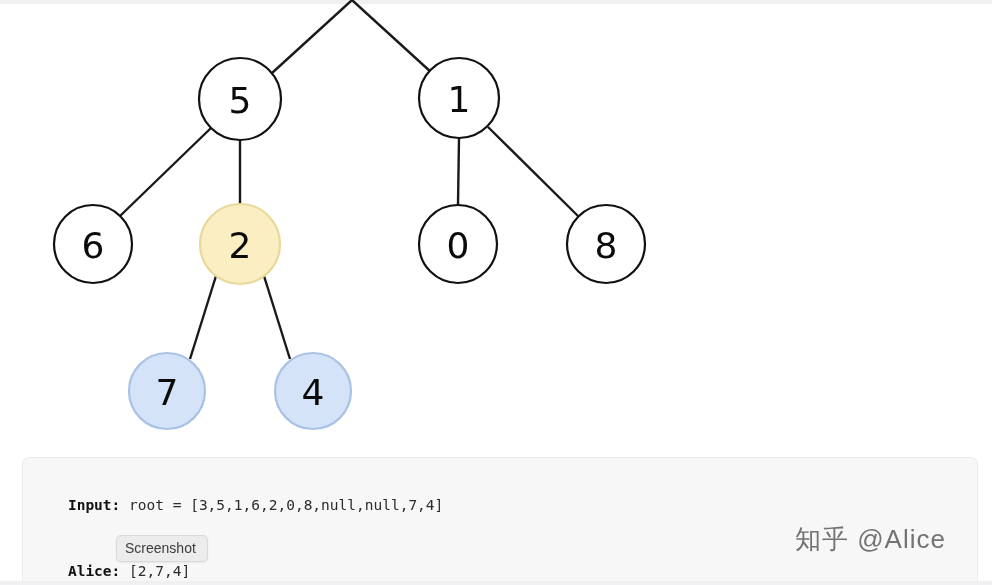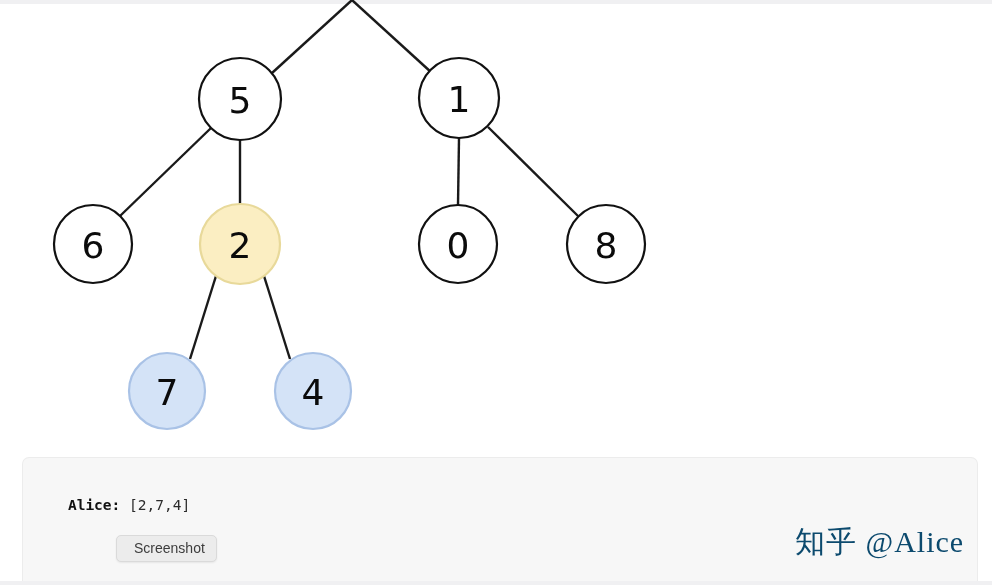"Input: root =" div.code-line { html: none -> <div> <b>Input:</b><span> root = [3,5,1,6,2,0,8,null,null,7,4]</span> </div> }
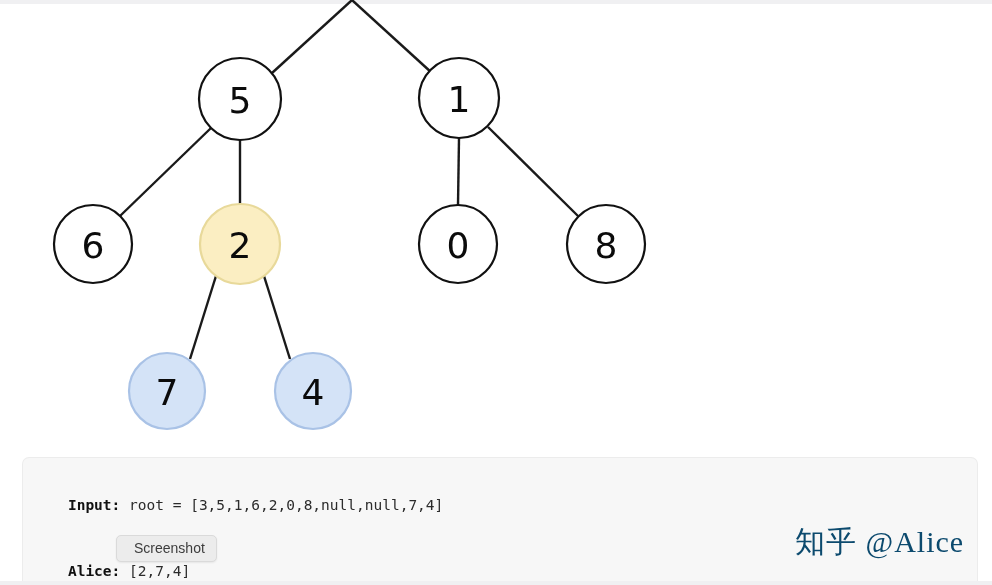"Screenshot" #screenshot-tooltip { padding: 4px 11px 5px 17px -> 4px 11px 5px 8px }
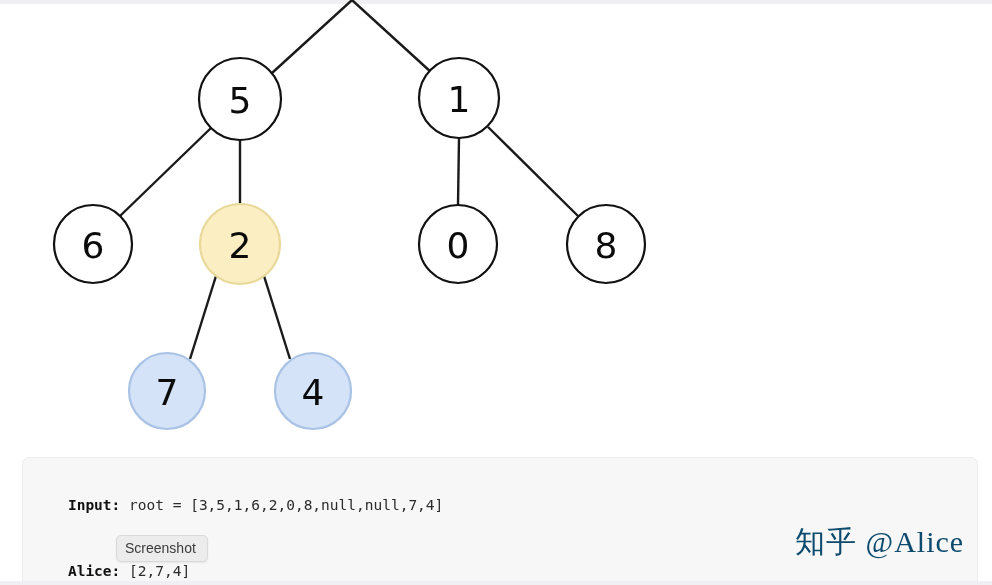"知乎 @Alice" #watermark { color: #0c4a6e -> #737373; font-family: Liberation Serif, serif -> Liberation Sans, sans-serif; font-size: 30px -> 26px }
